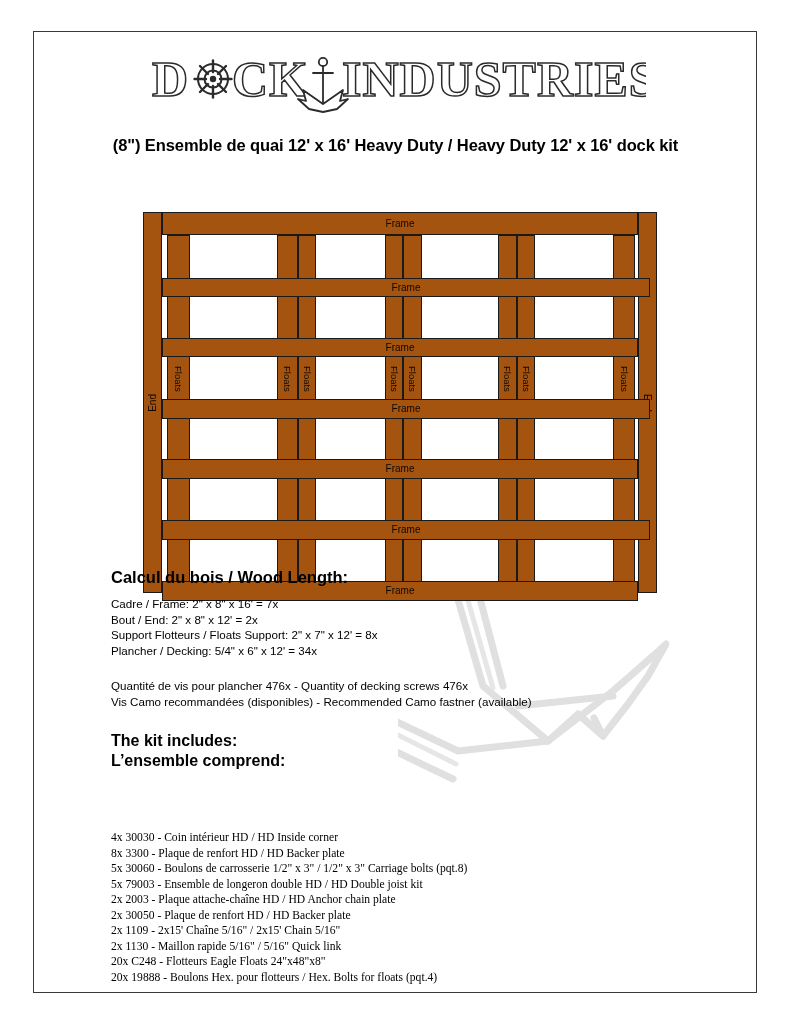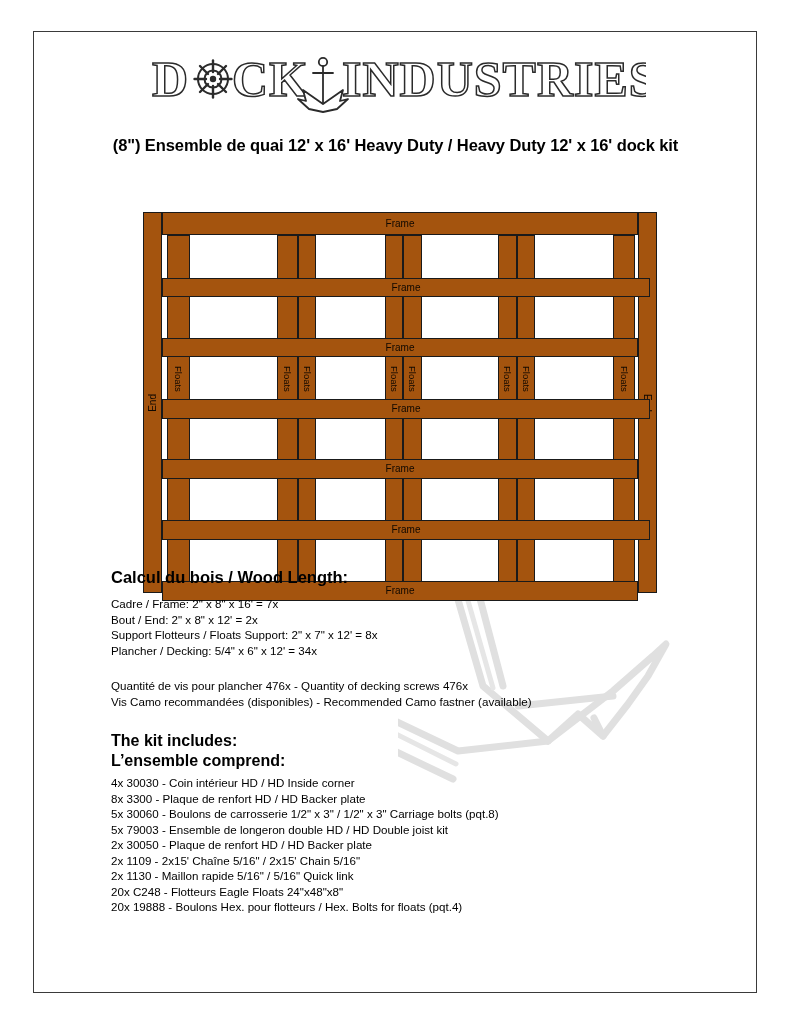"4x 30030 - Coin intérieur" div.section { font-family: none -> Liberation Serif, serif; top: 775px -> 830px }
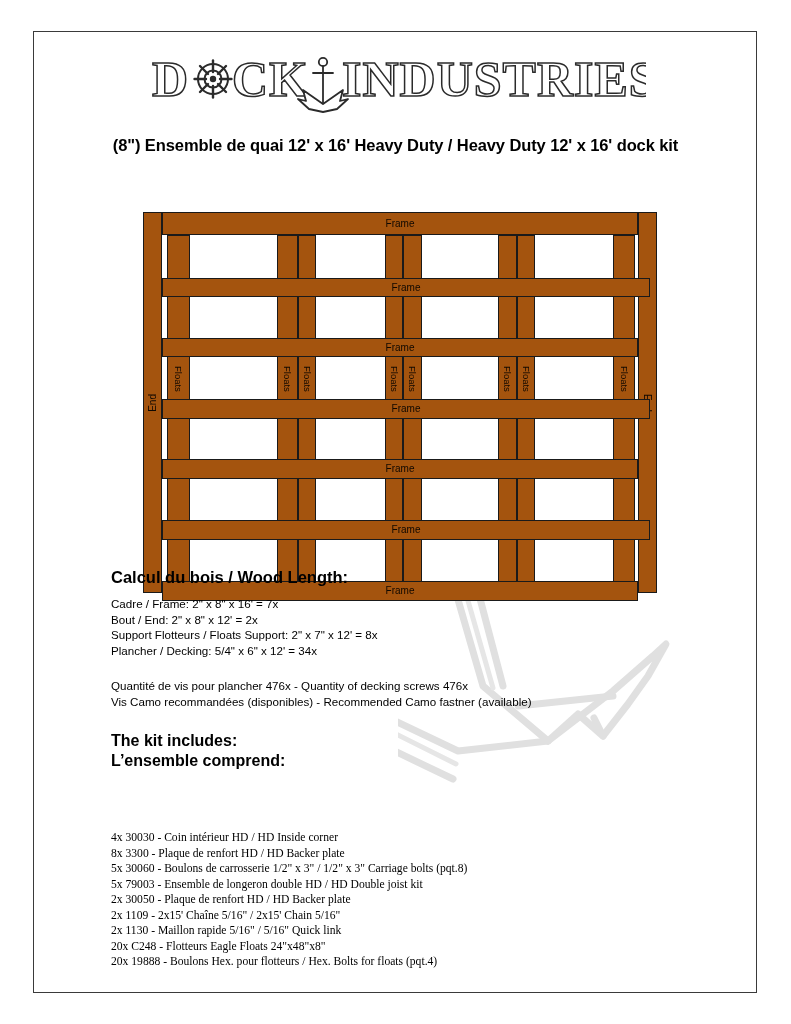"2x 2003 - Plaque attache-chaîne" div.list-line { html: none -> <div>2x 2003 - Plaque attache-chaîne HD / HD Anchor chain plate</div> }
